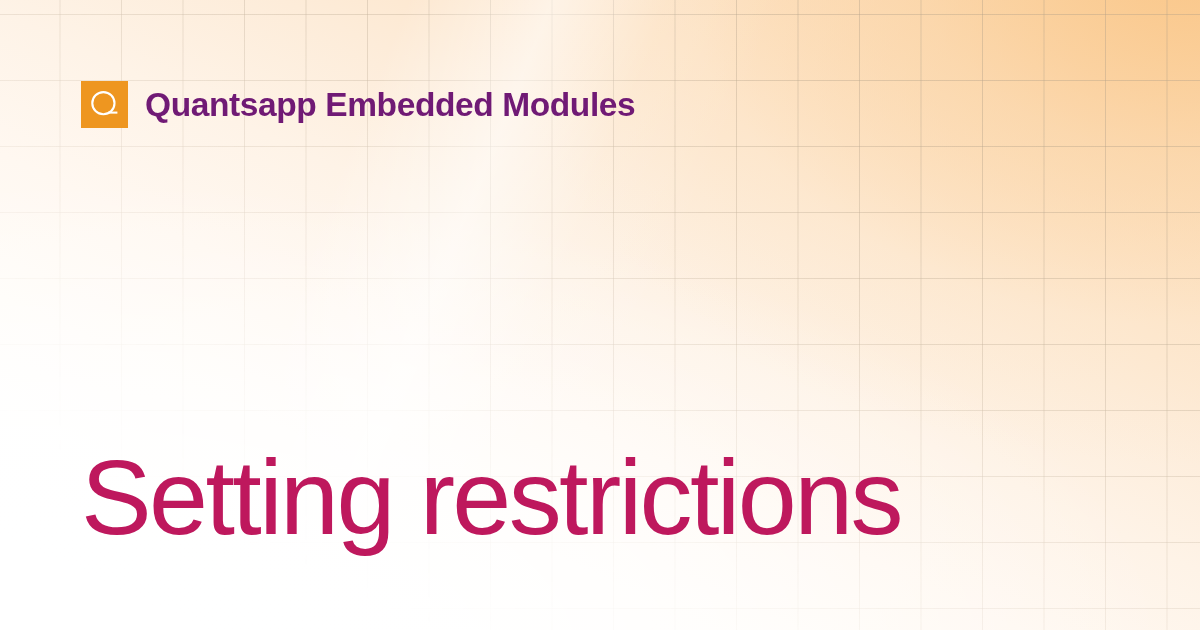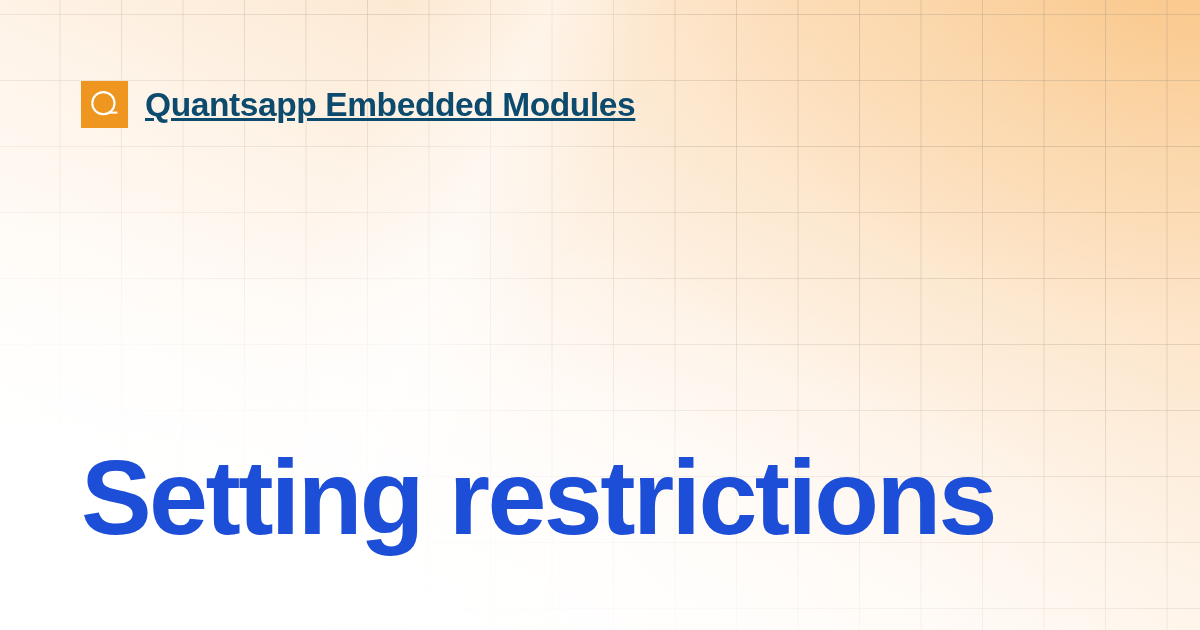"Quantsapp Embedded Modules" .brand-title { color: #0c4a6e -> #701a75; text-decoration: underline -> none }
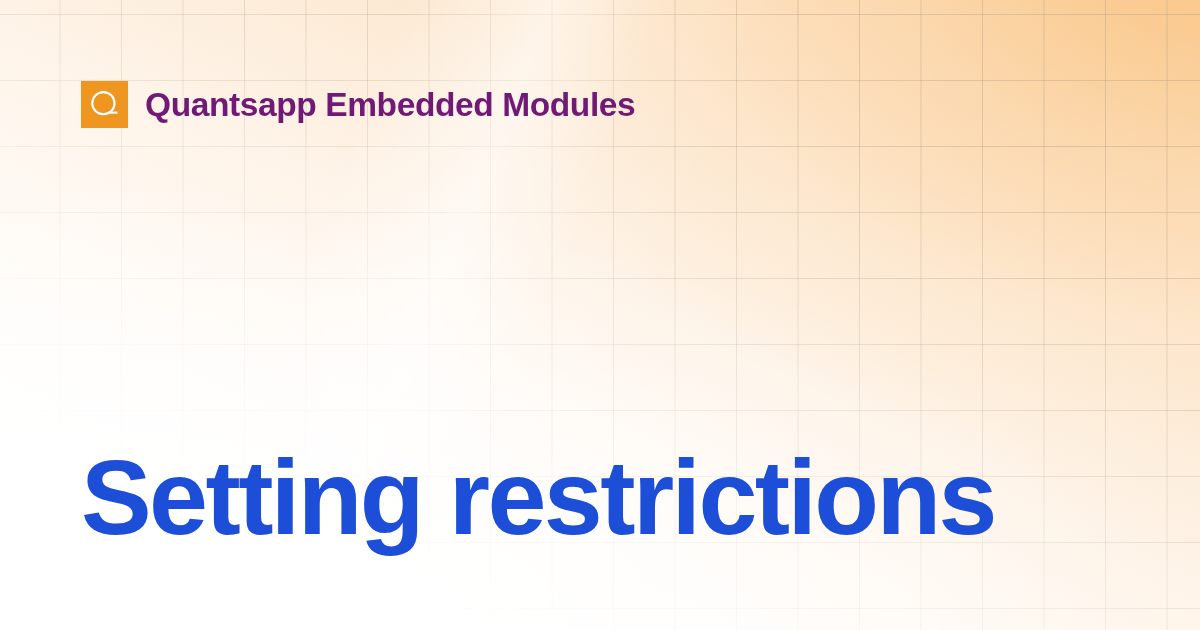"Setting restrictions" .headline { color: #1d4ed8 -> #be185d; font-weight: 700 -> 400 }
